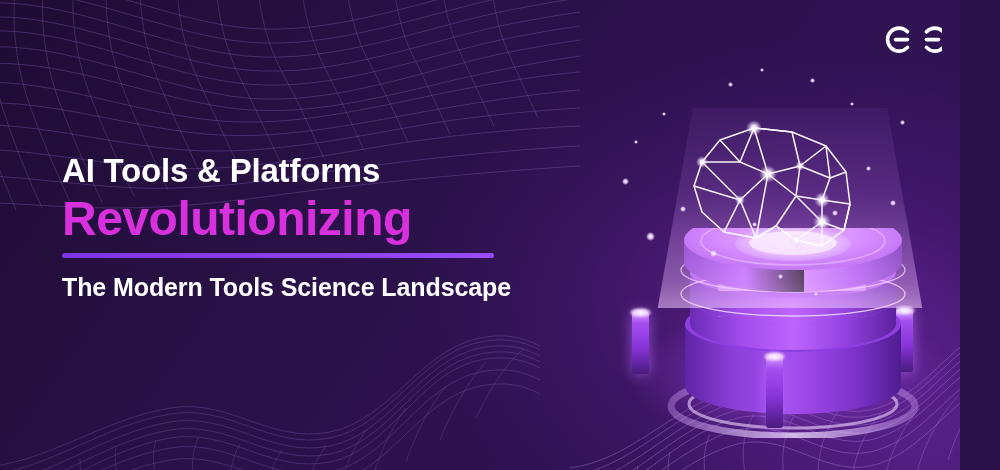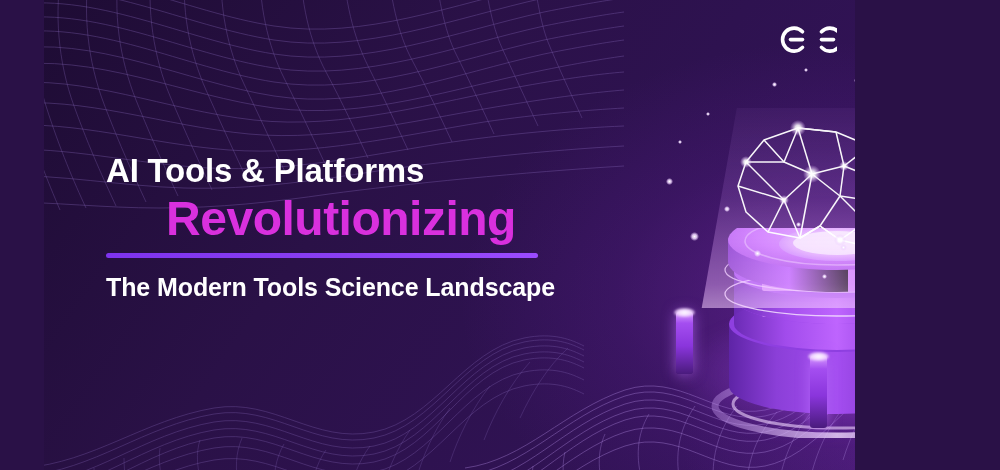"AI Tools & Platforms" #banner { margin-left: 44px -> none; width: 811px -> 960px }
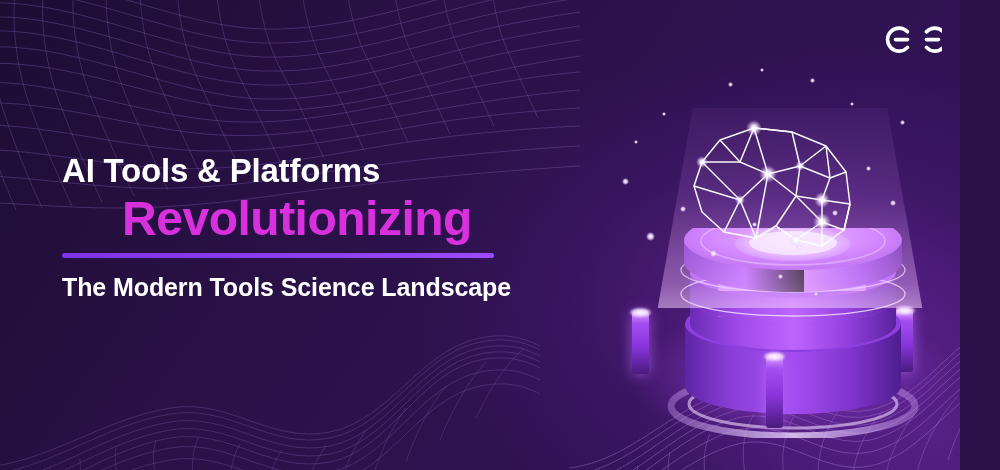"Revolutionizing" #headline-2 { text-align: center -> none }
